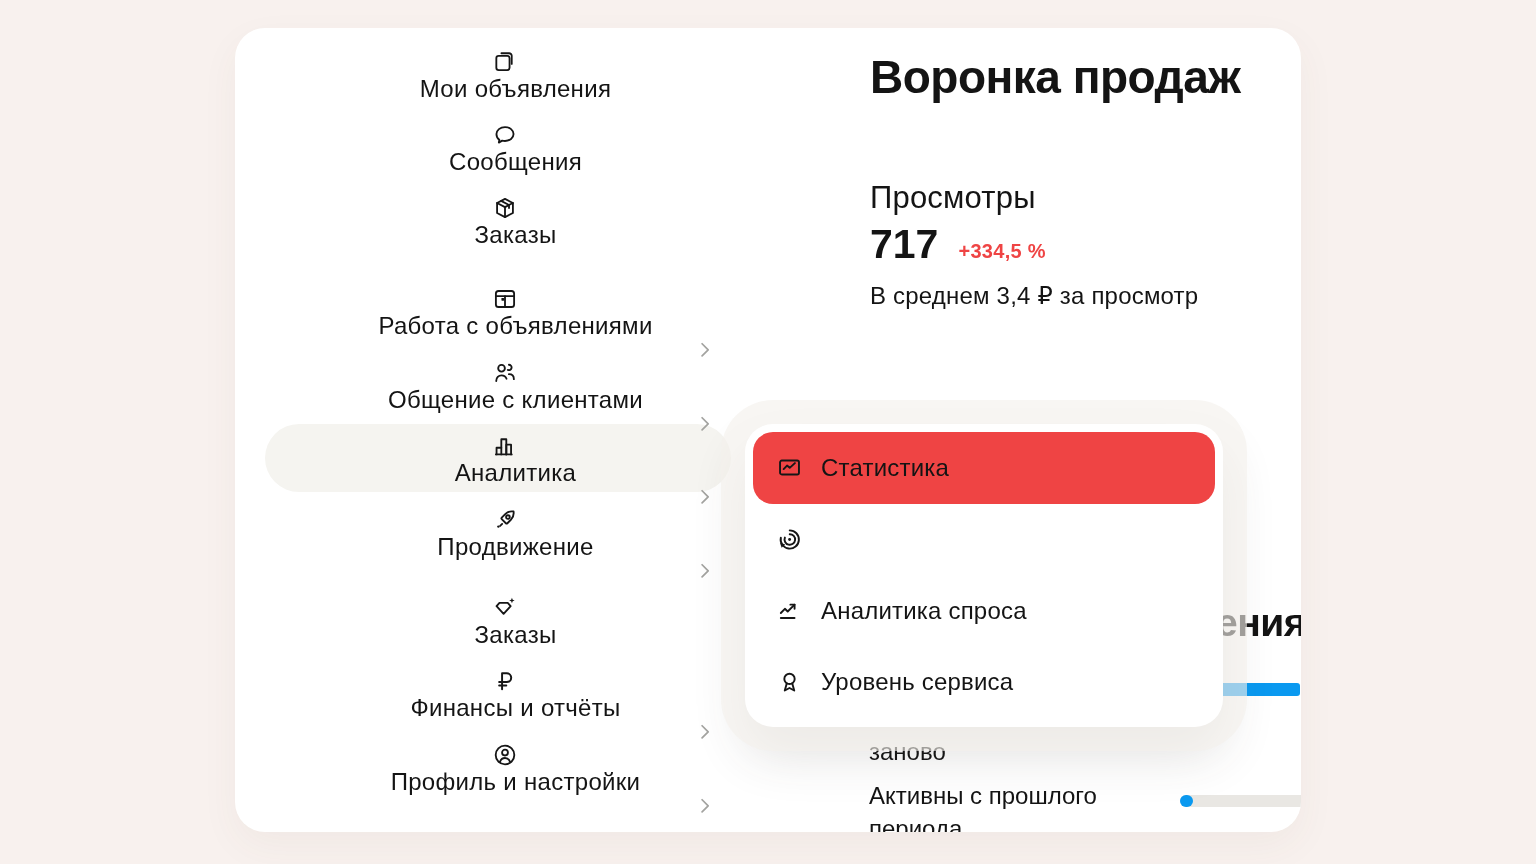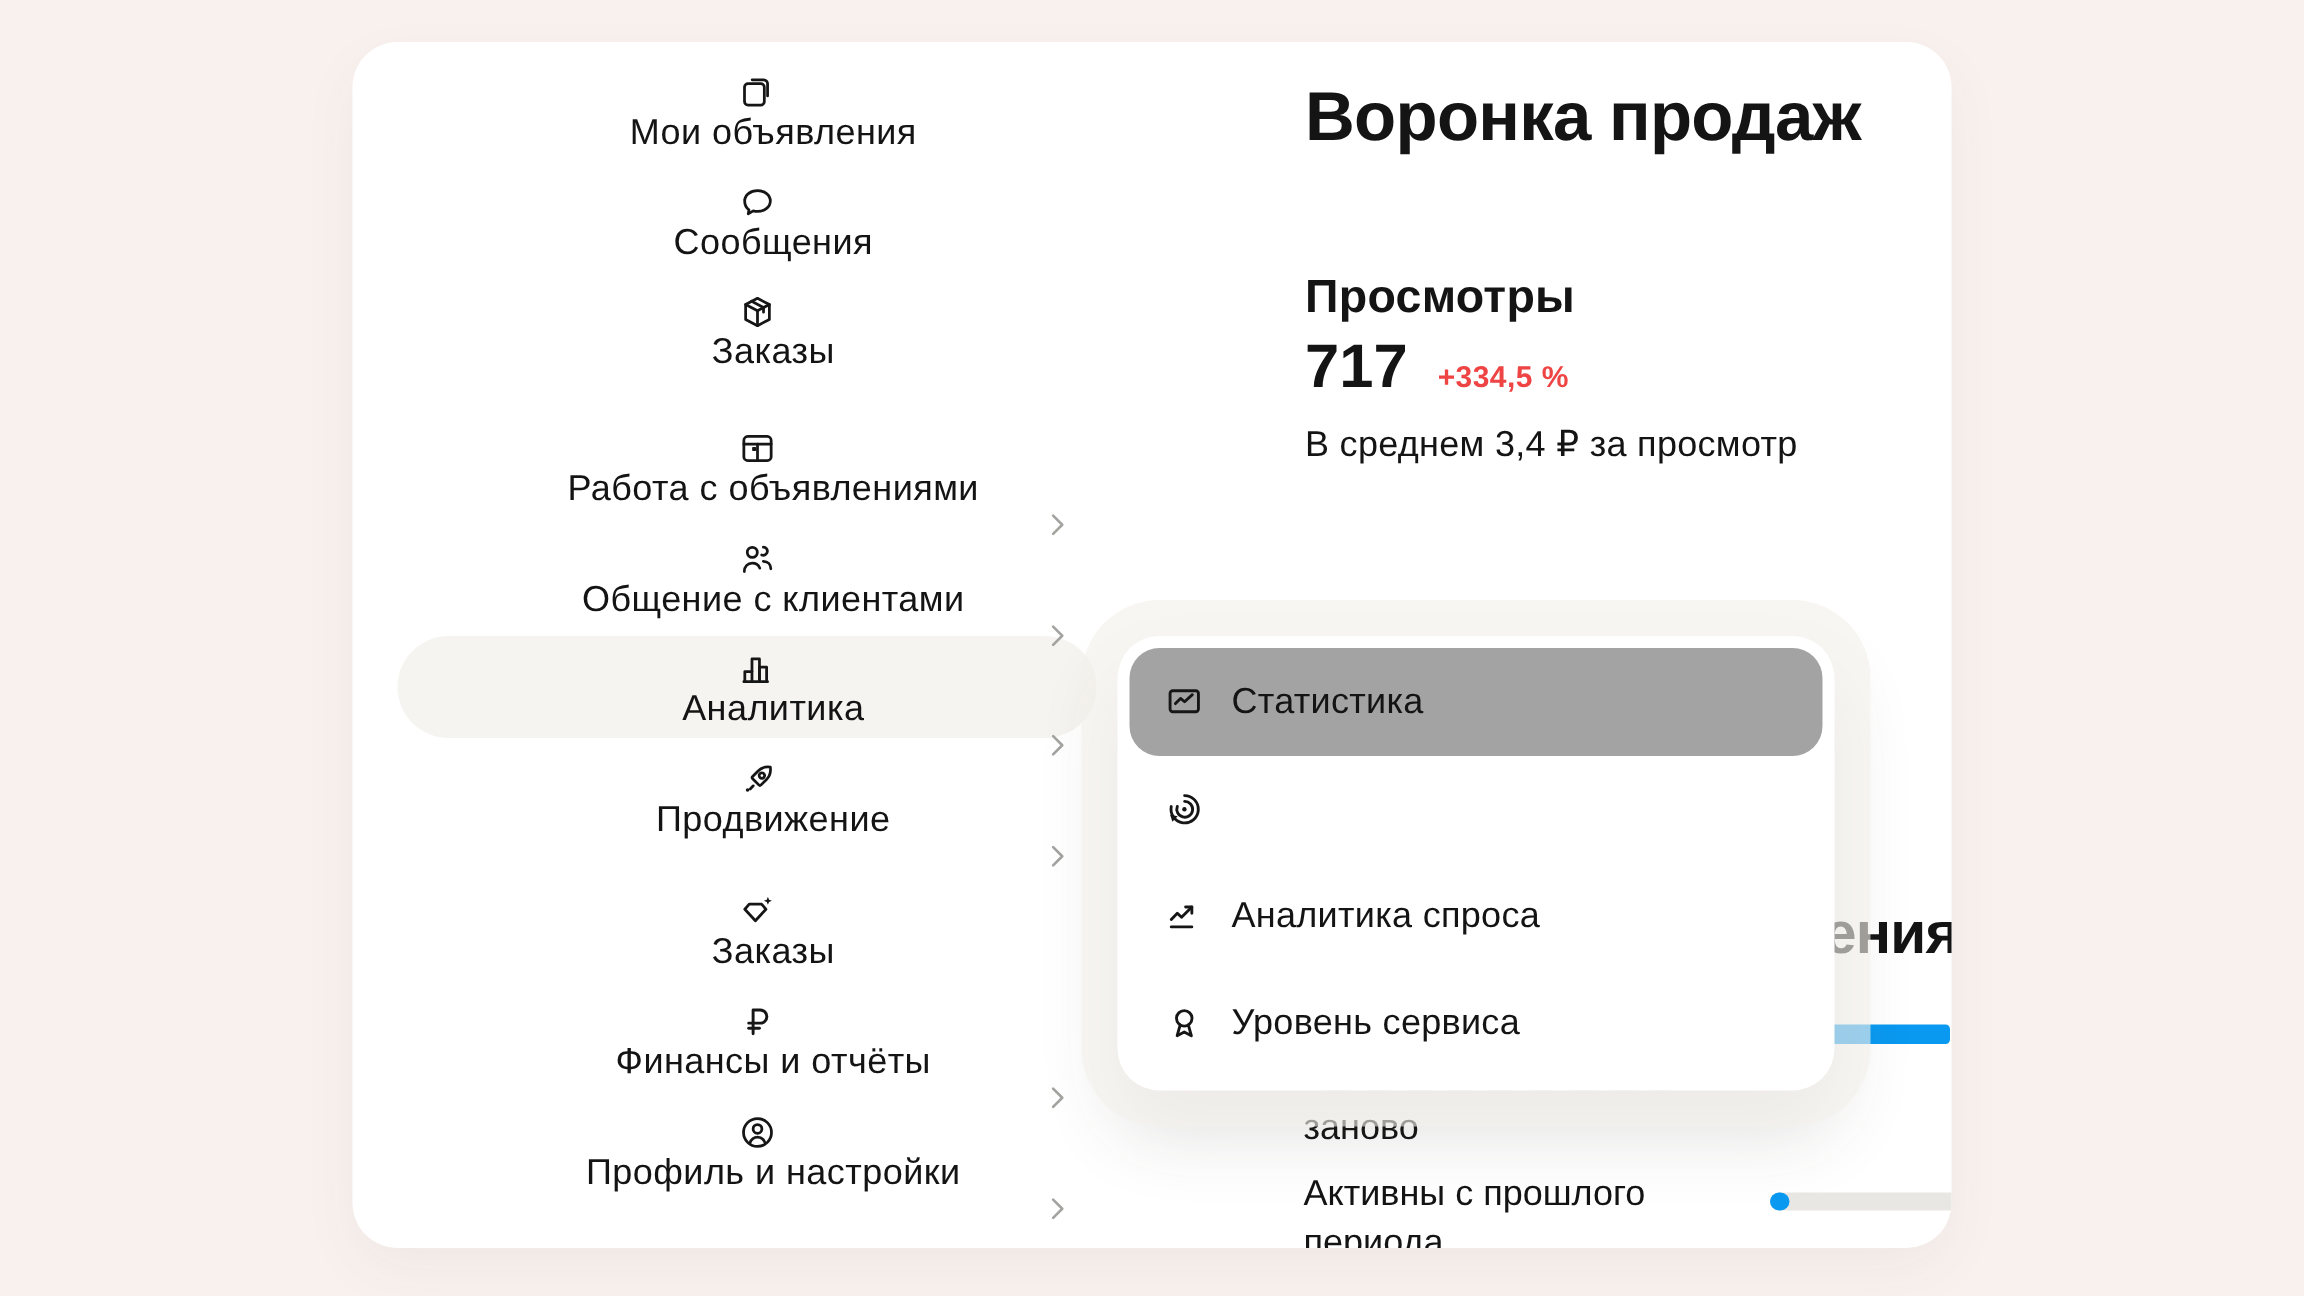"Просмотры" .metric-label { font-weight: 700 -> 400 }
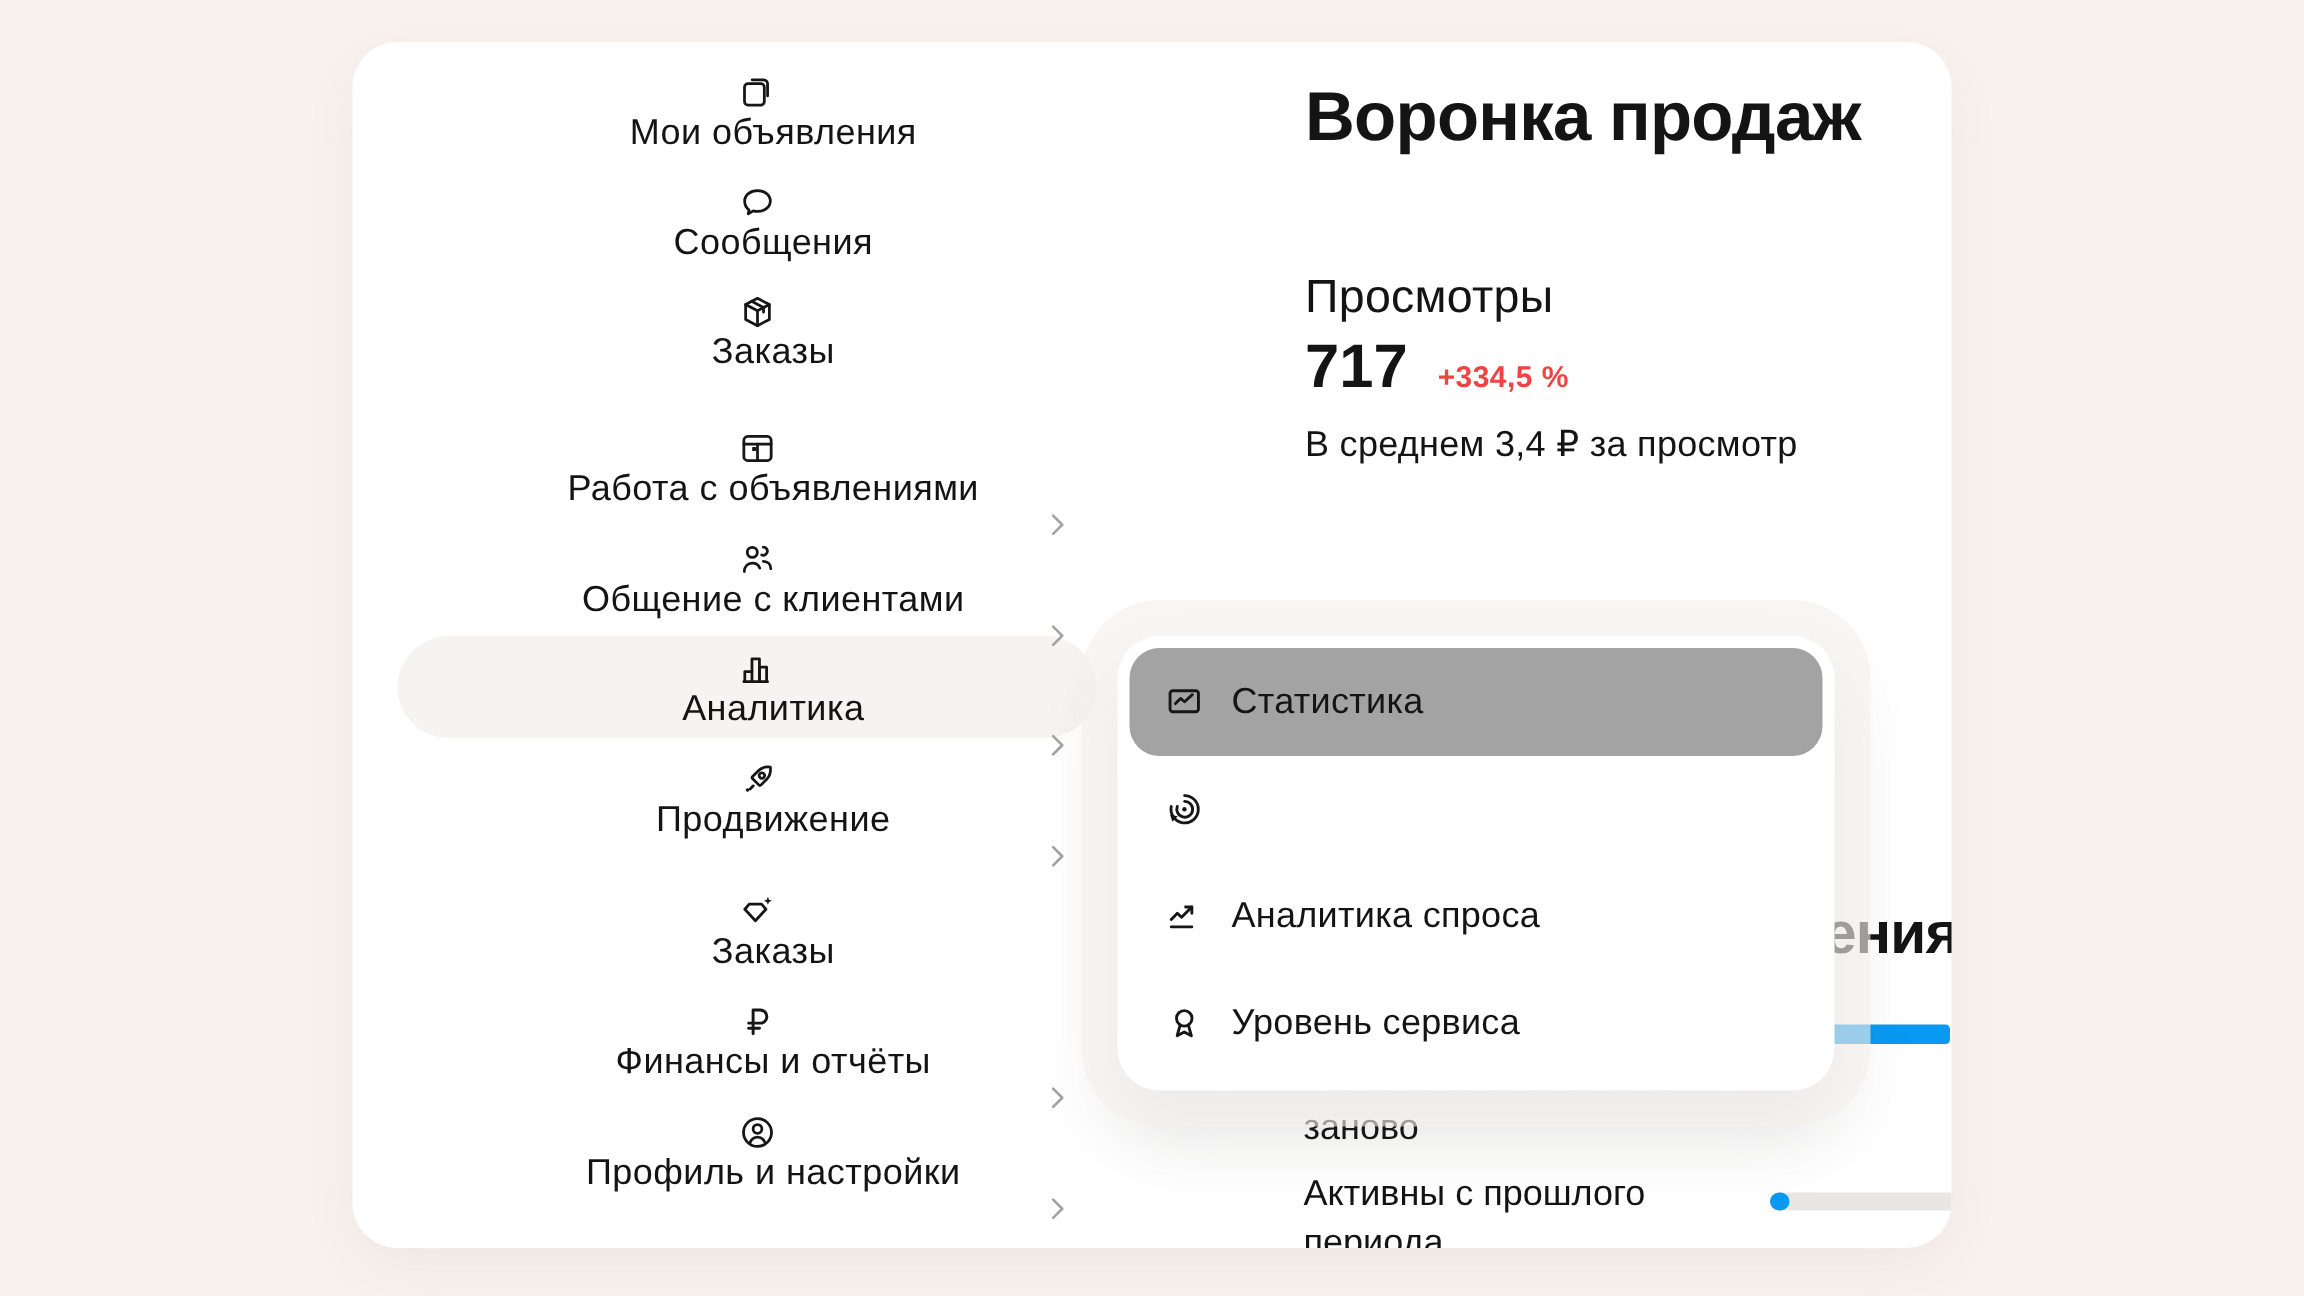"Статистика" .pitem.active { background: #a3a3a3 -> #ef4444 }
